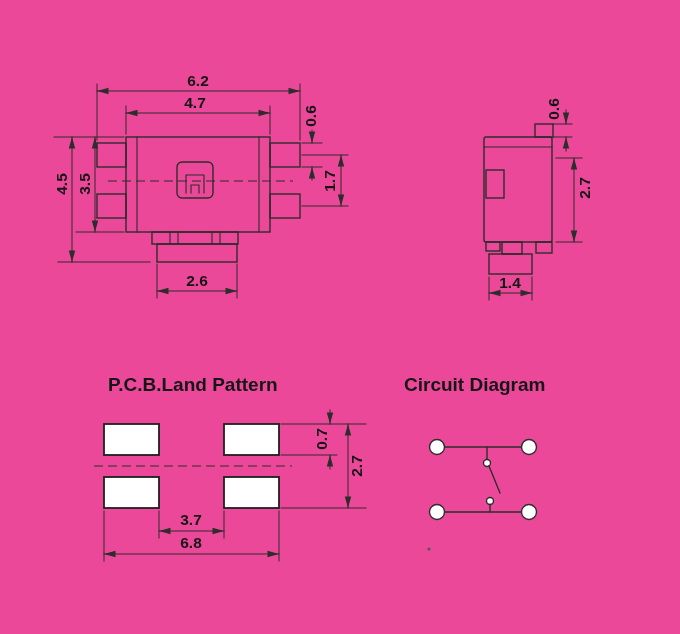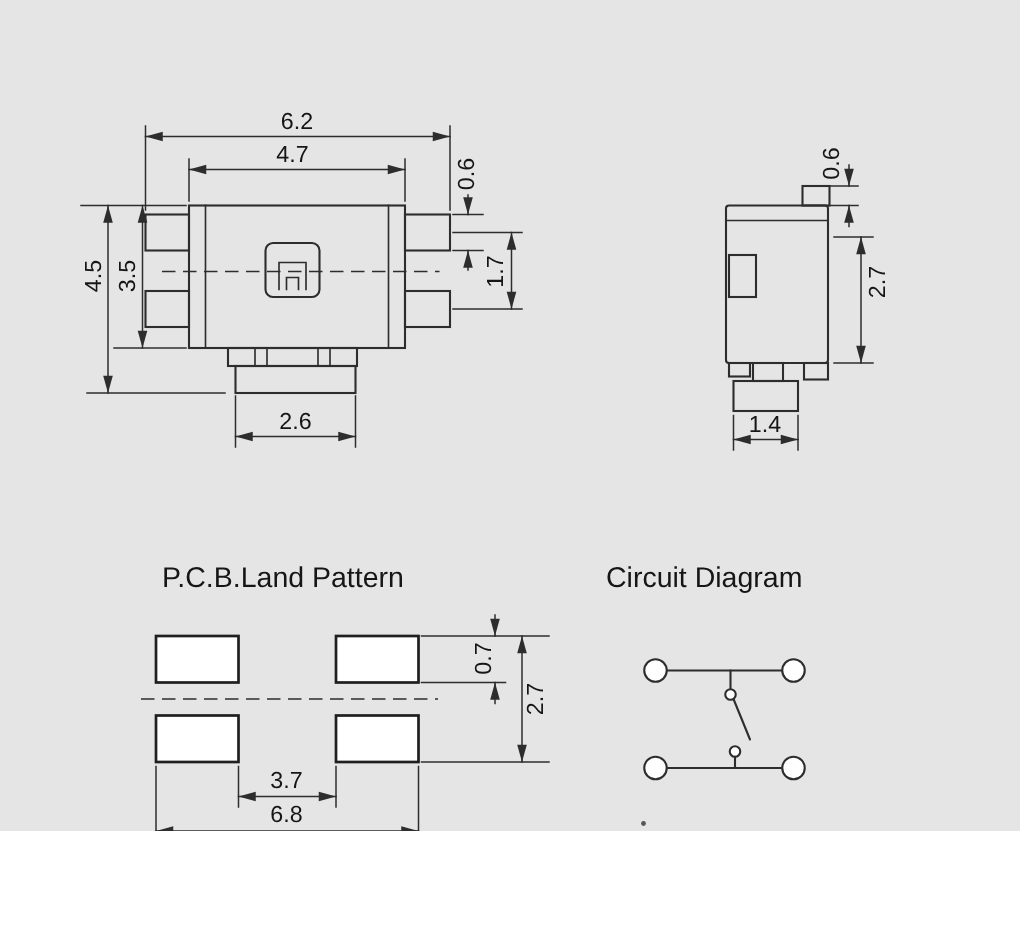"6.2" .sheet { background: #e5e5e5 -> #ec4899; font-weight: none -> bold; height: 554px -> 634px }
